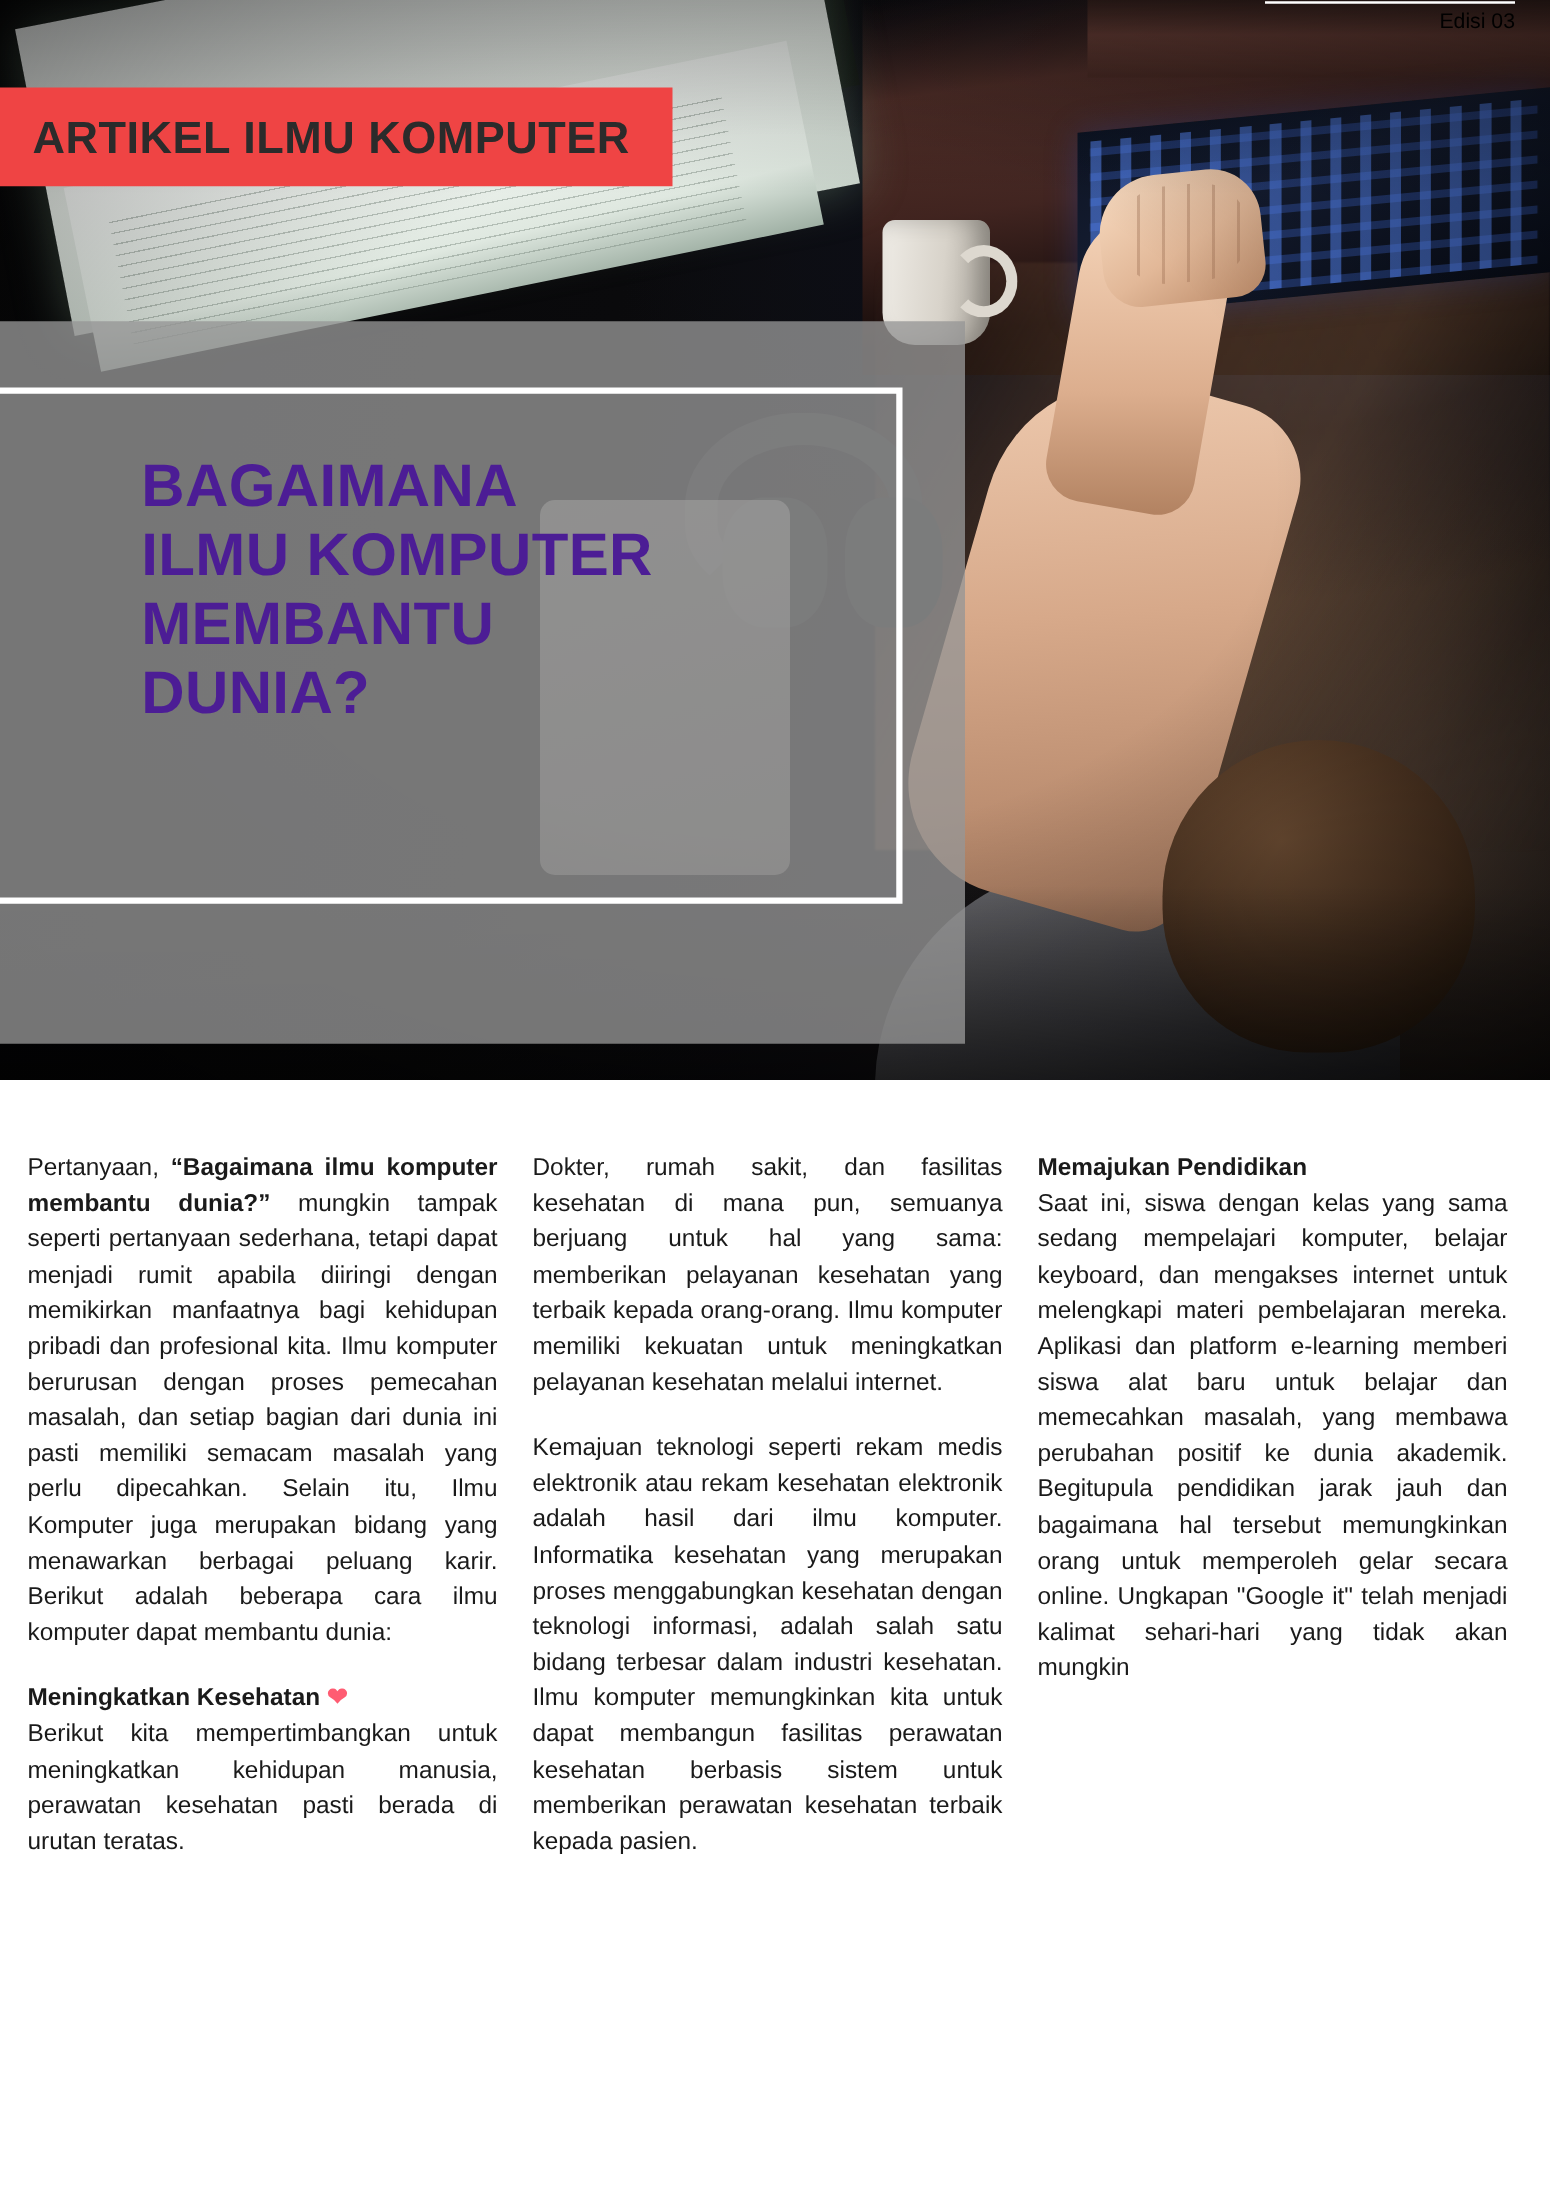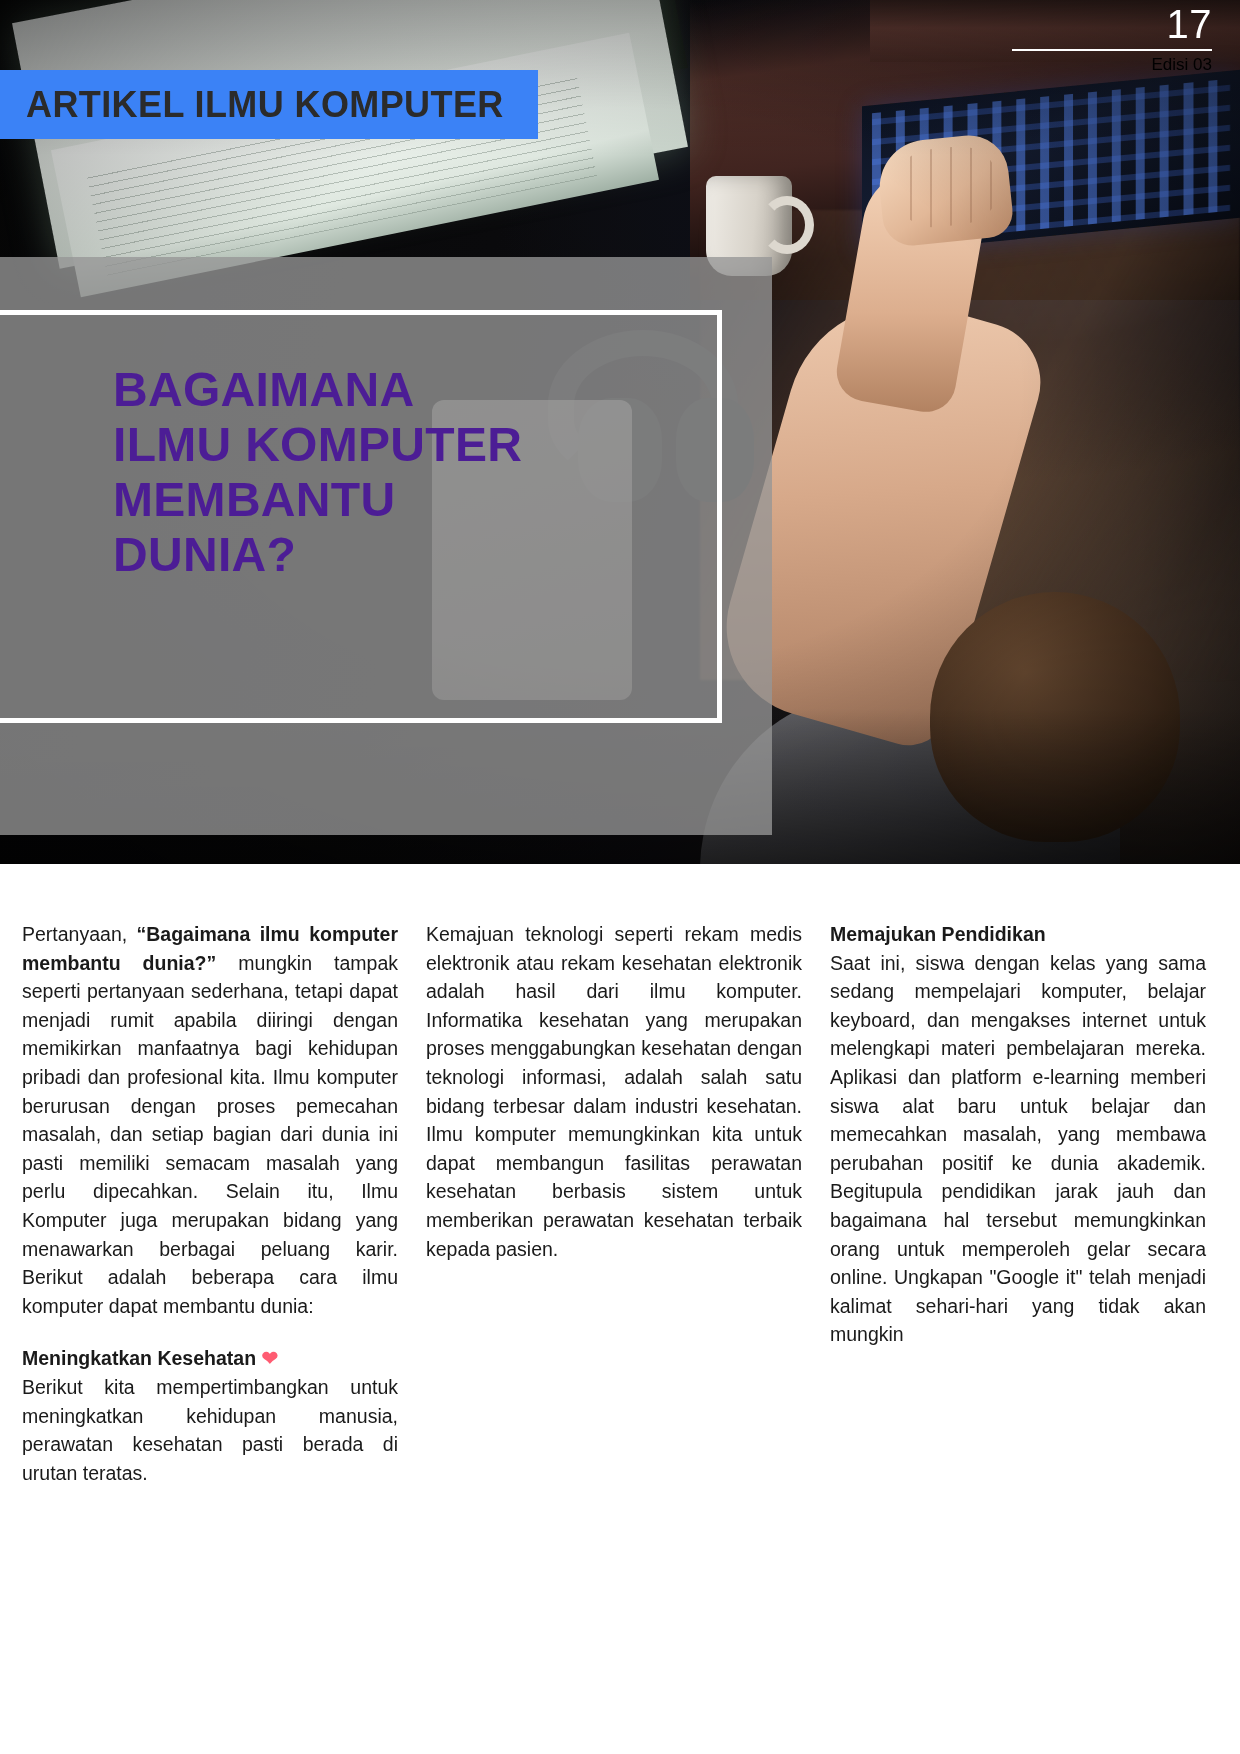"17" div.pagenum { html: <div>17</div> -> none }
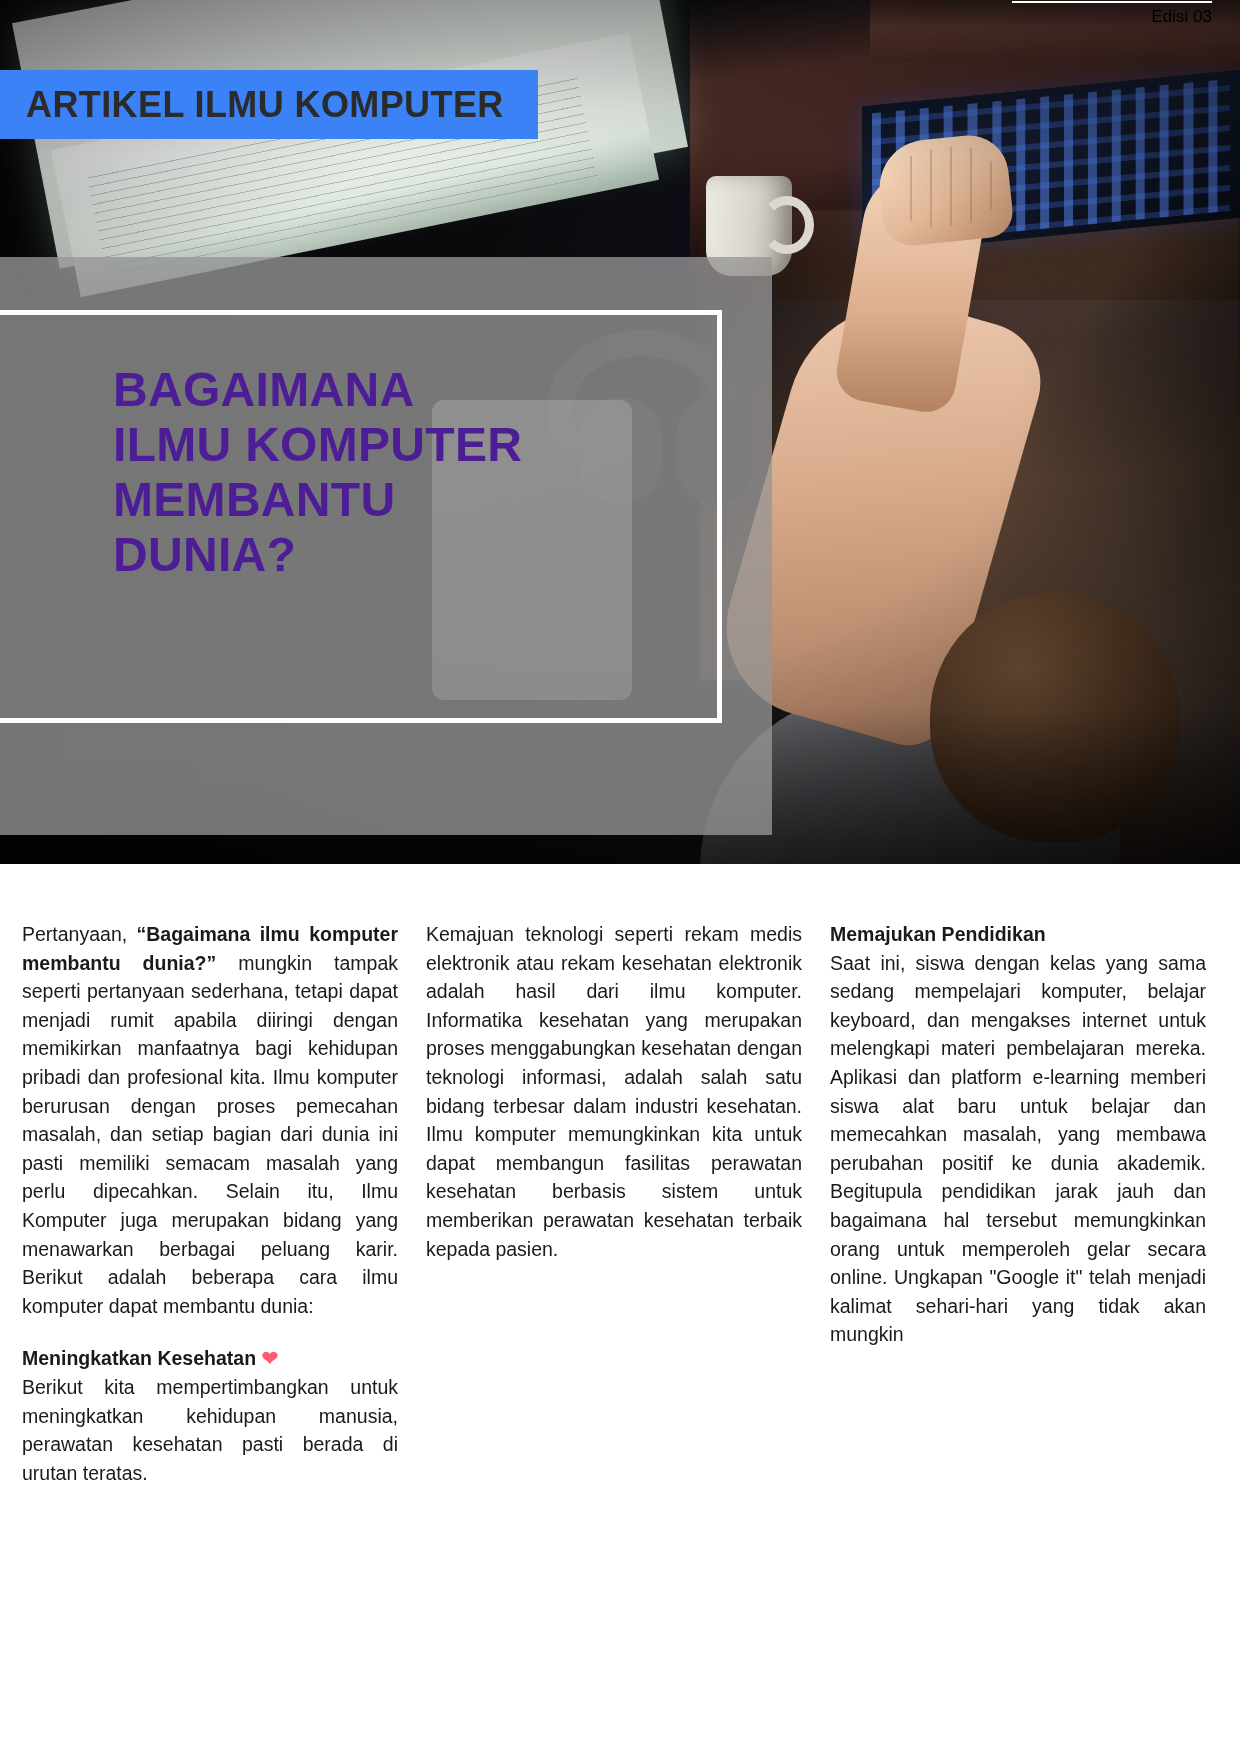"ARTIKEL ILMU KOMPUTER" .cat-banner { background: #3b82f6 -> #ef4444; height: 69px -> 79px }
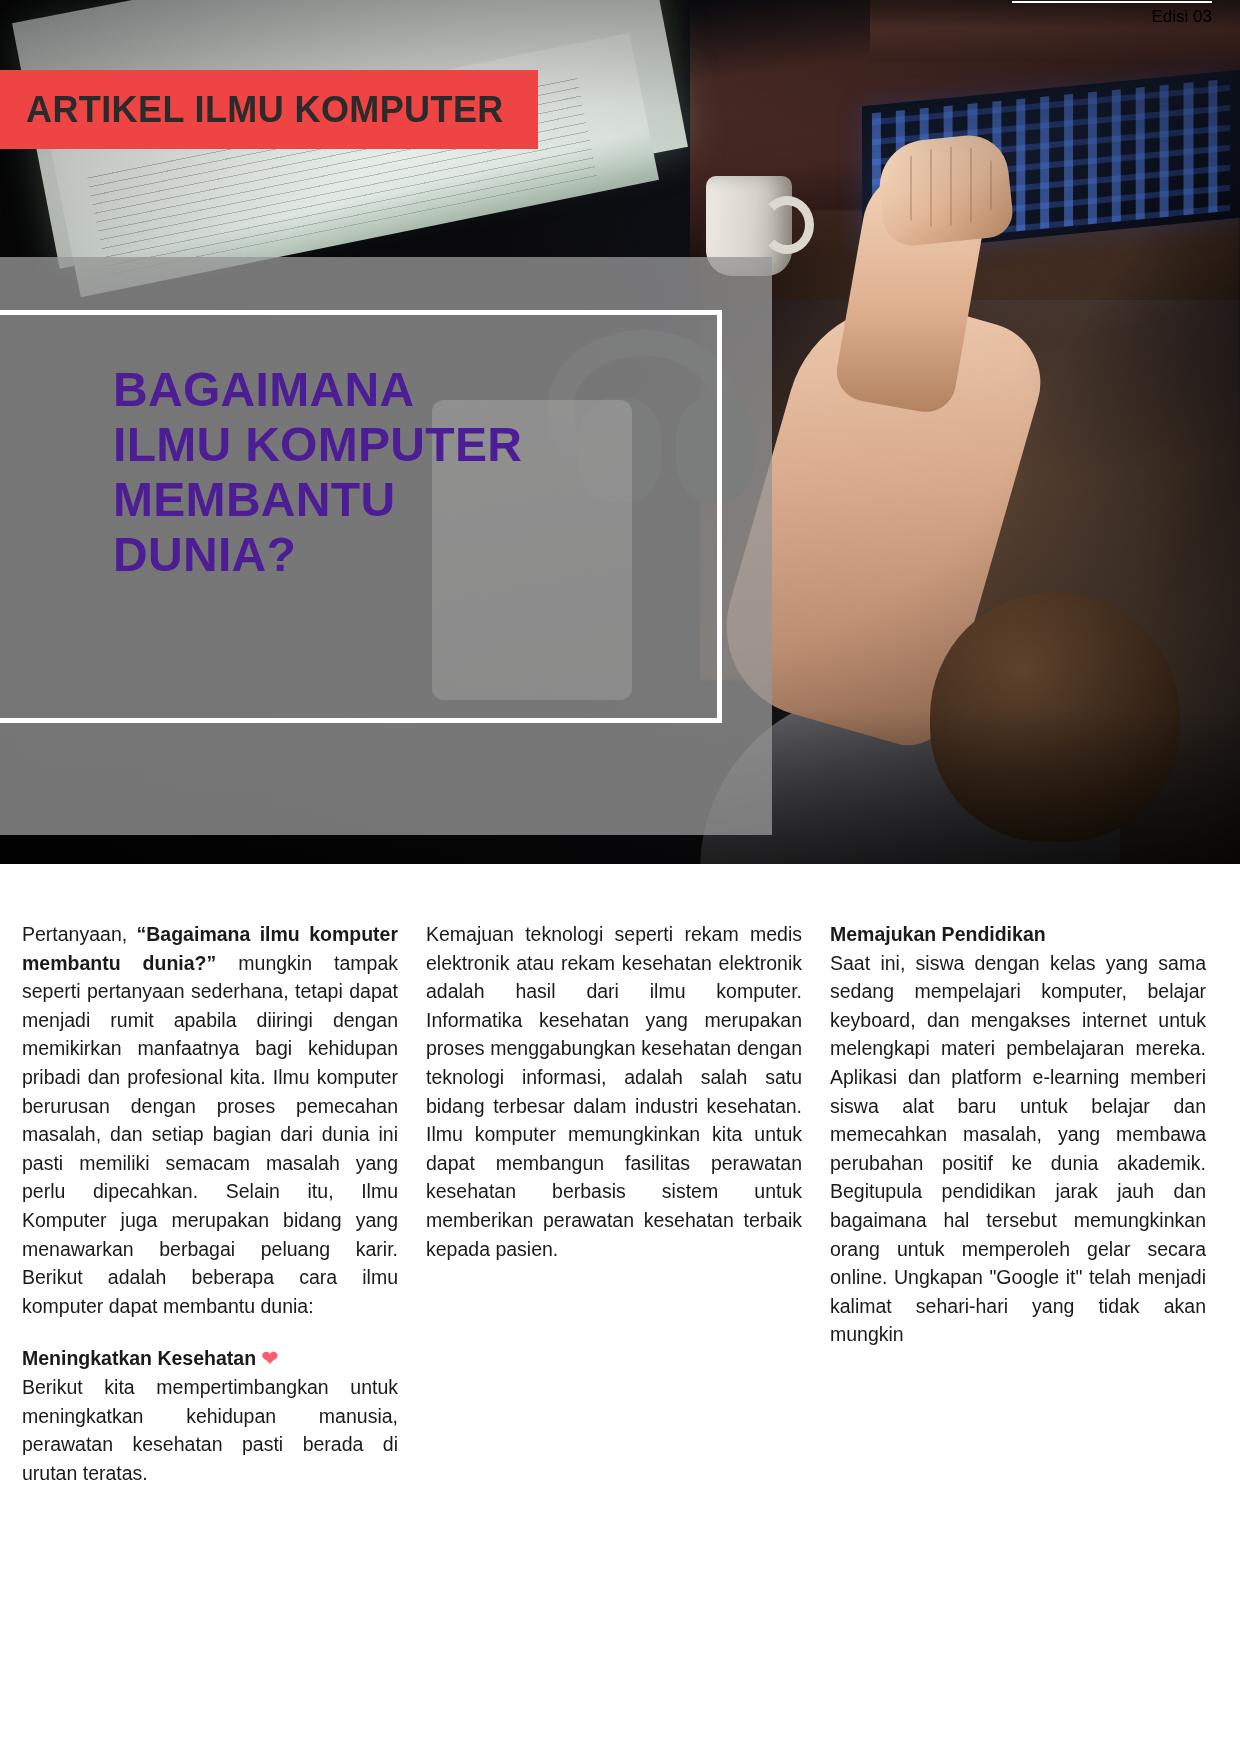"Dokter, rumah sakit, dan fasilitas" p { html: none -> <p>Dokter, rumah sakit, dan fasilitas kesehatan di mana pun, semuanya berjuang untuk hal yang sama: memberikan pelayanan kesehatan yang terbaik kepada orang-orang. Ilmu komputer memiliki kekuatan untuk meningkatkan pelayanan kesehatan melalui internet.</p> }
